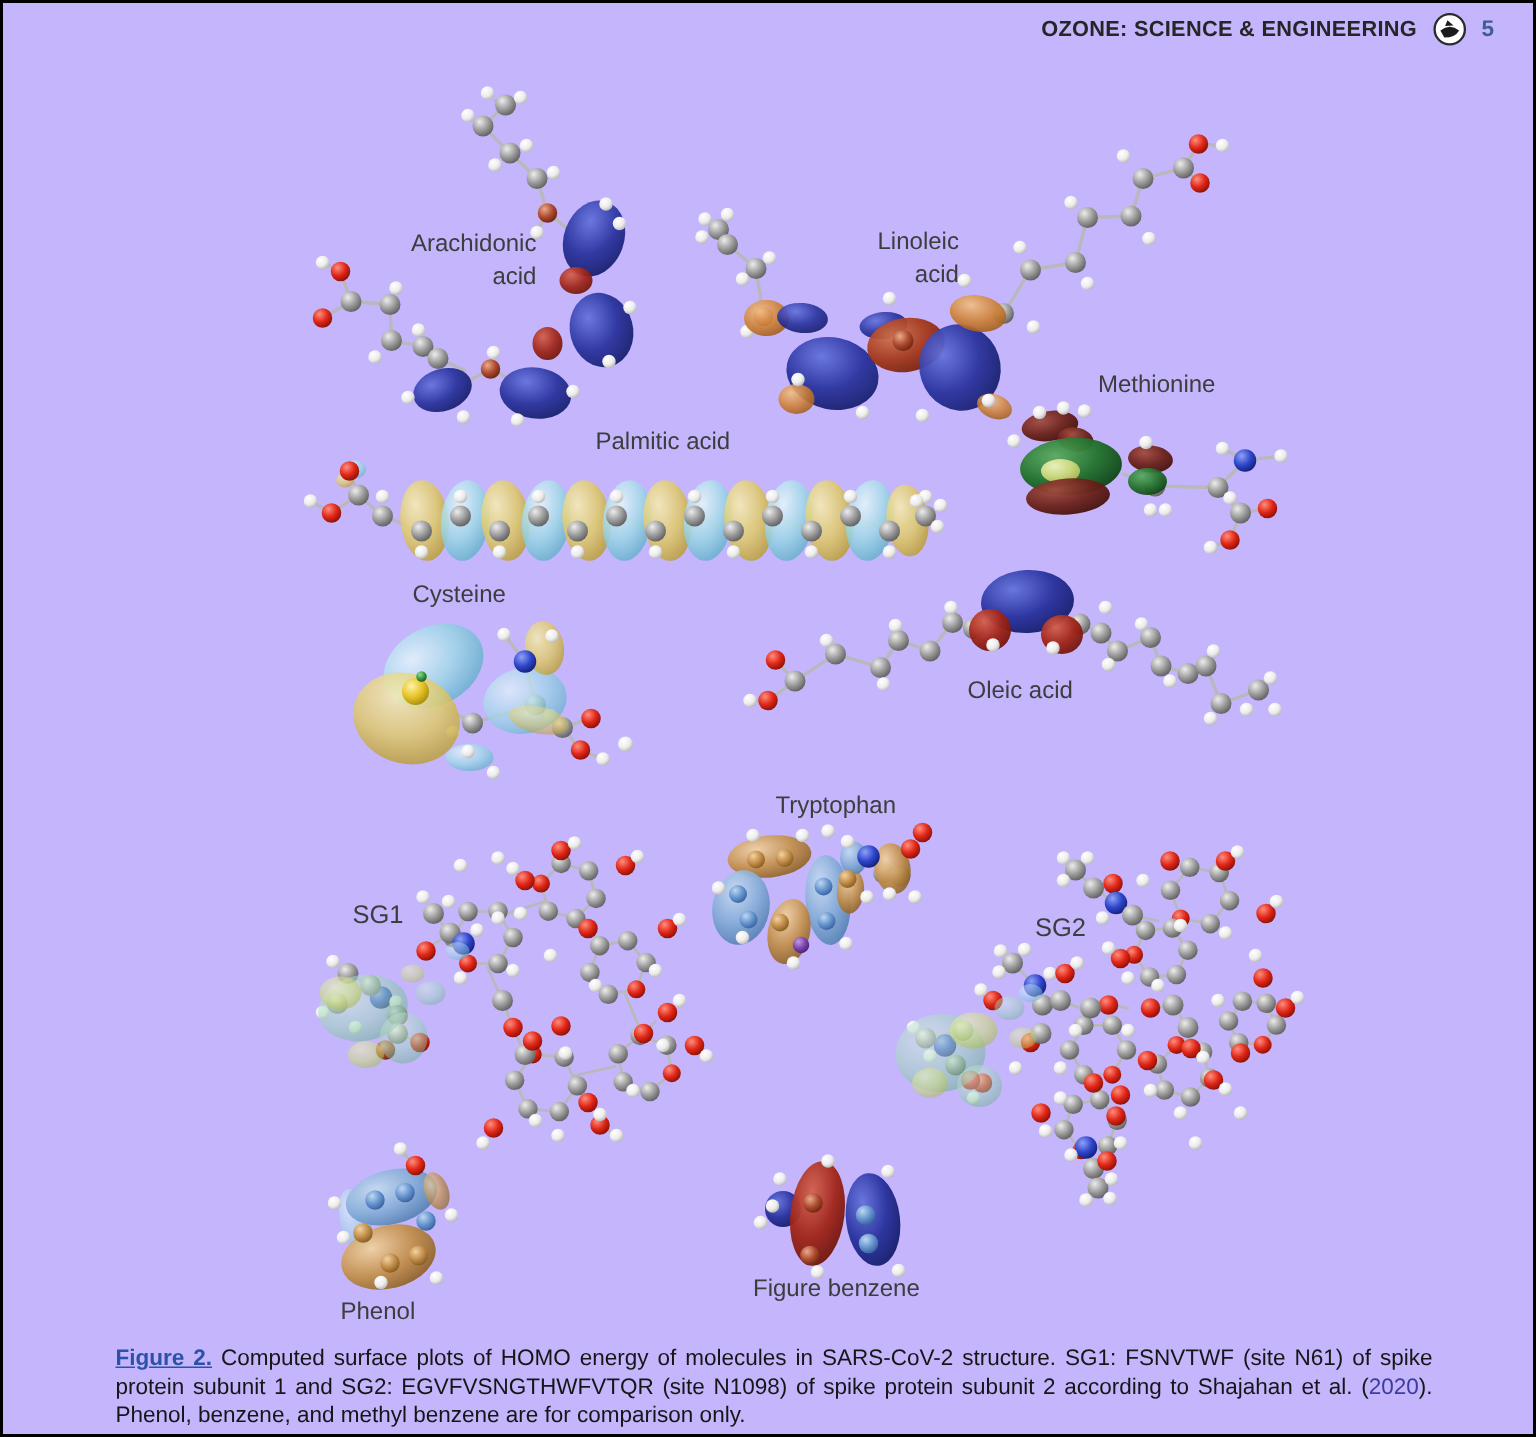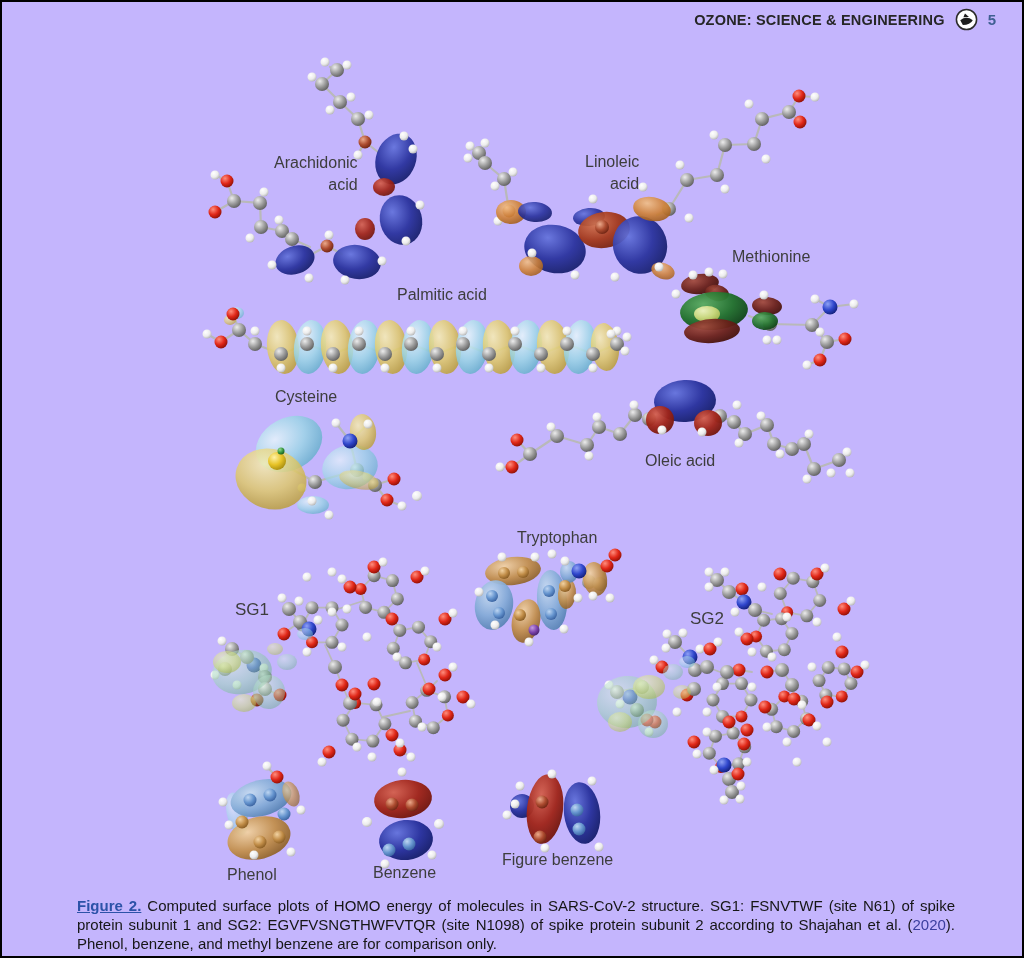"Benzene" div.mol { html: <div> <svg> <ellipse></ellipse> <ellipse></ellipse> <circle></circle> <circle></circle> <circle></circle> <circle></circle> <circle></circle> <circle></circle> <circle></circle> <circle></circle> <circle></circle> </svg> <div>Benzene</div> </div> -> none }
